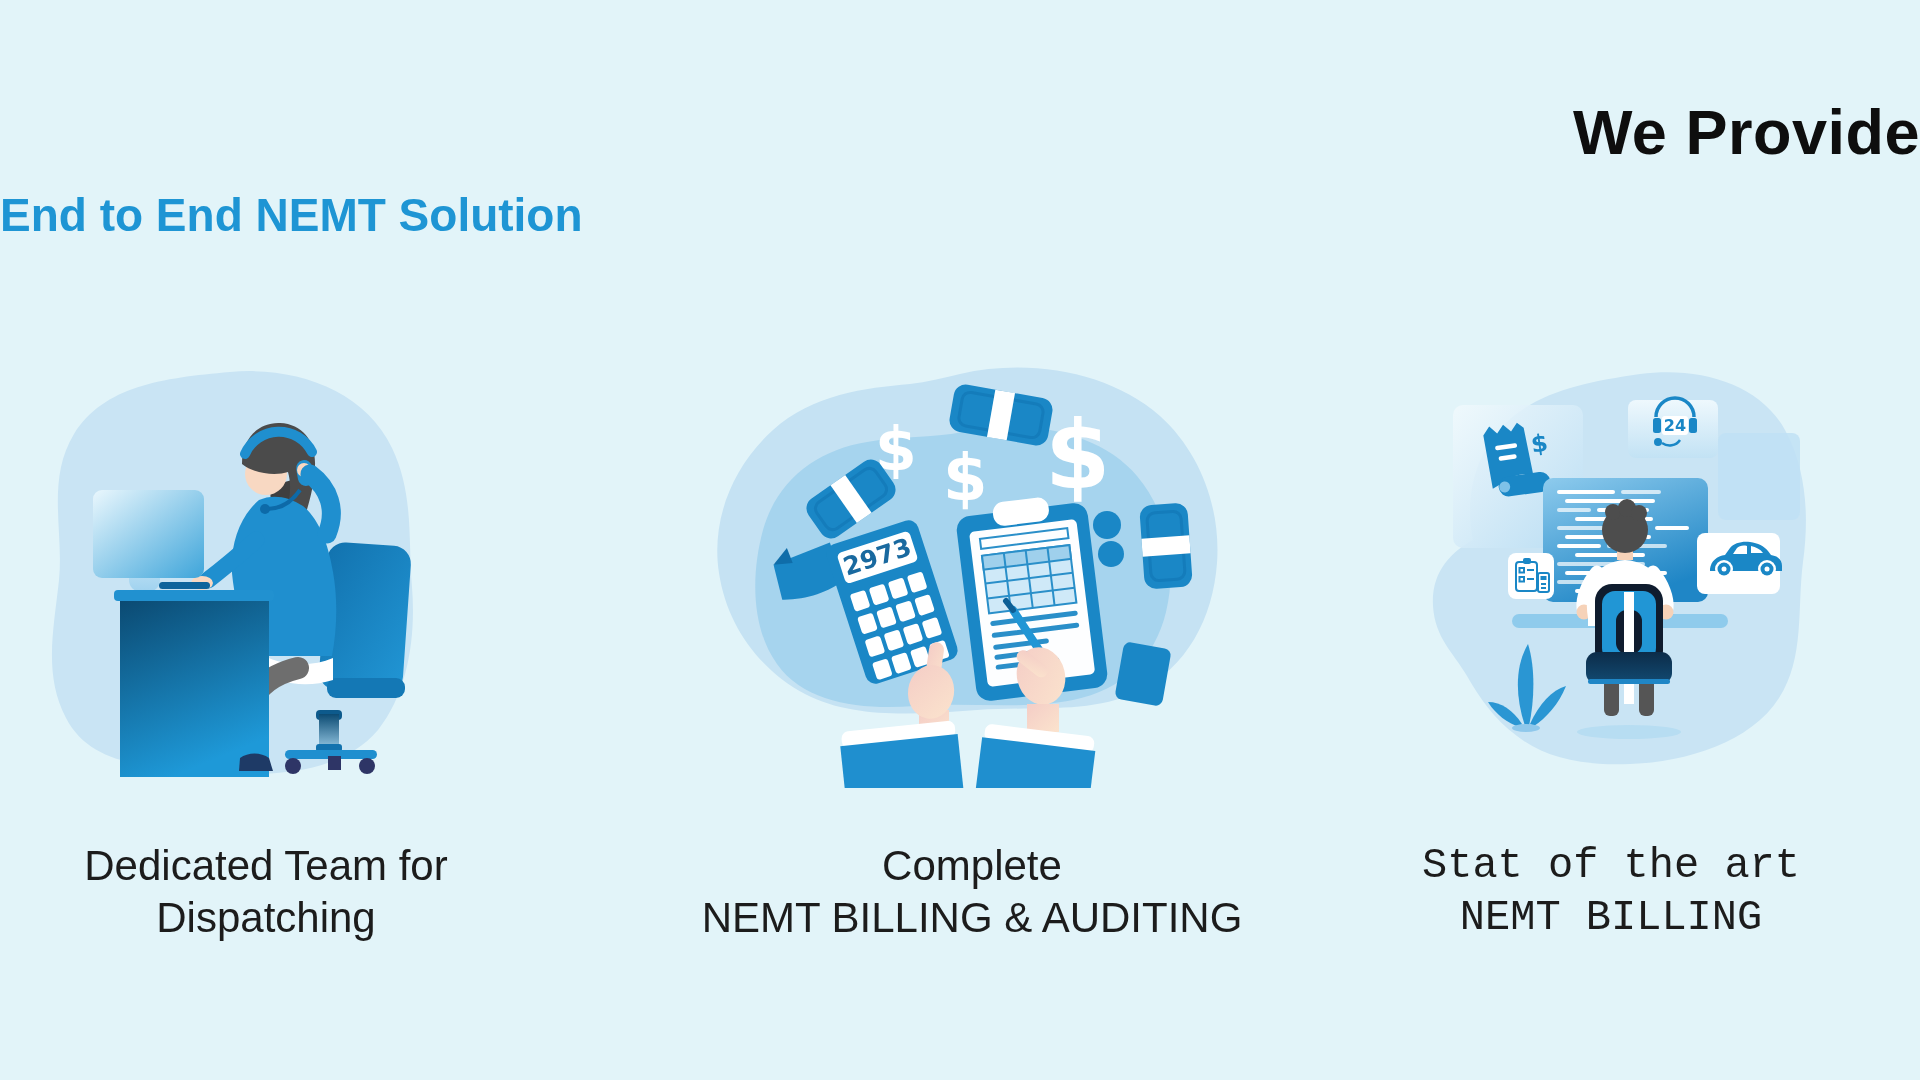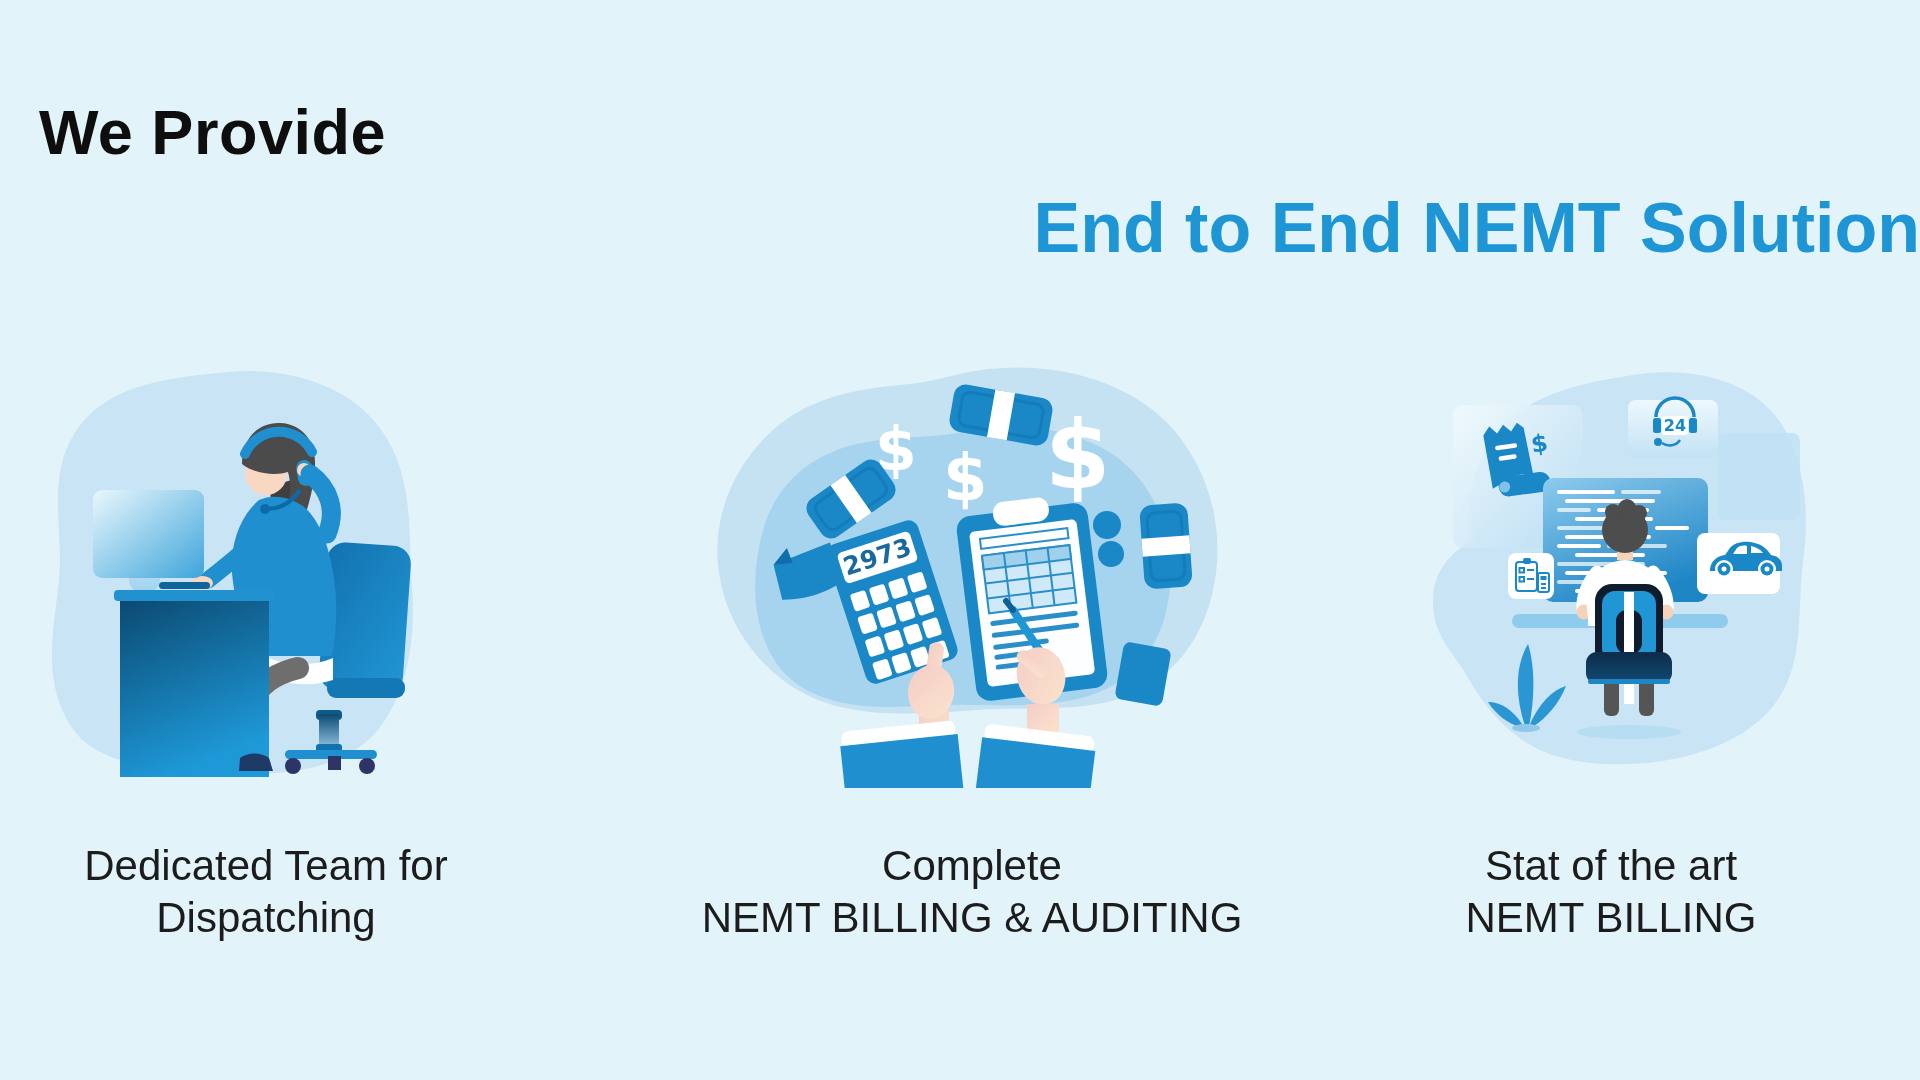"We Provide" .title { text-align: left -> right }
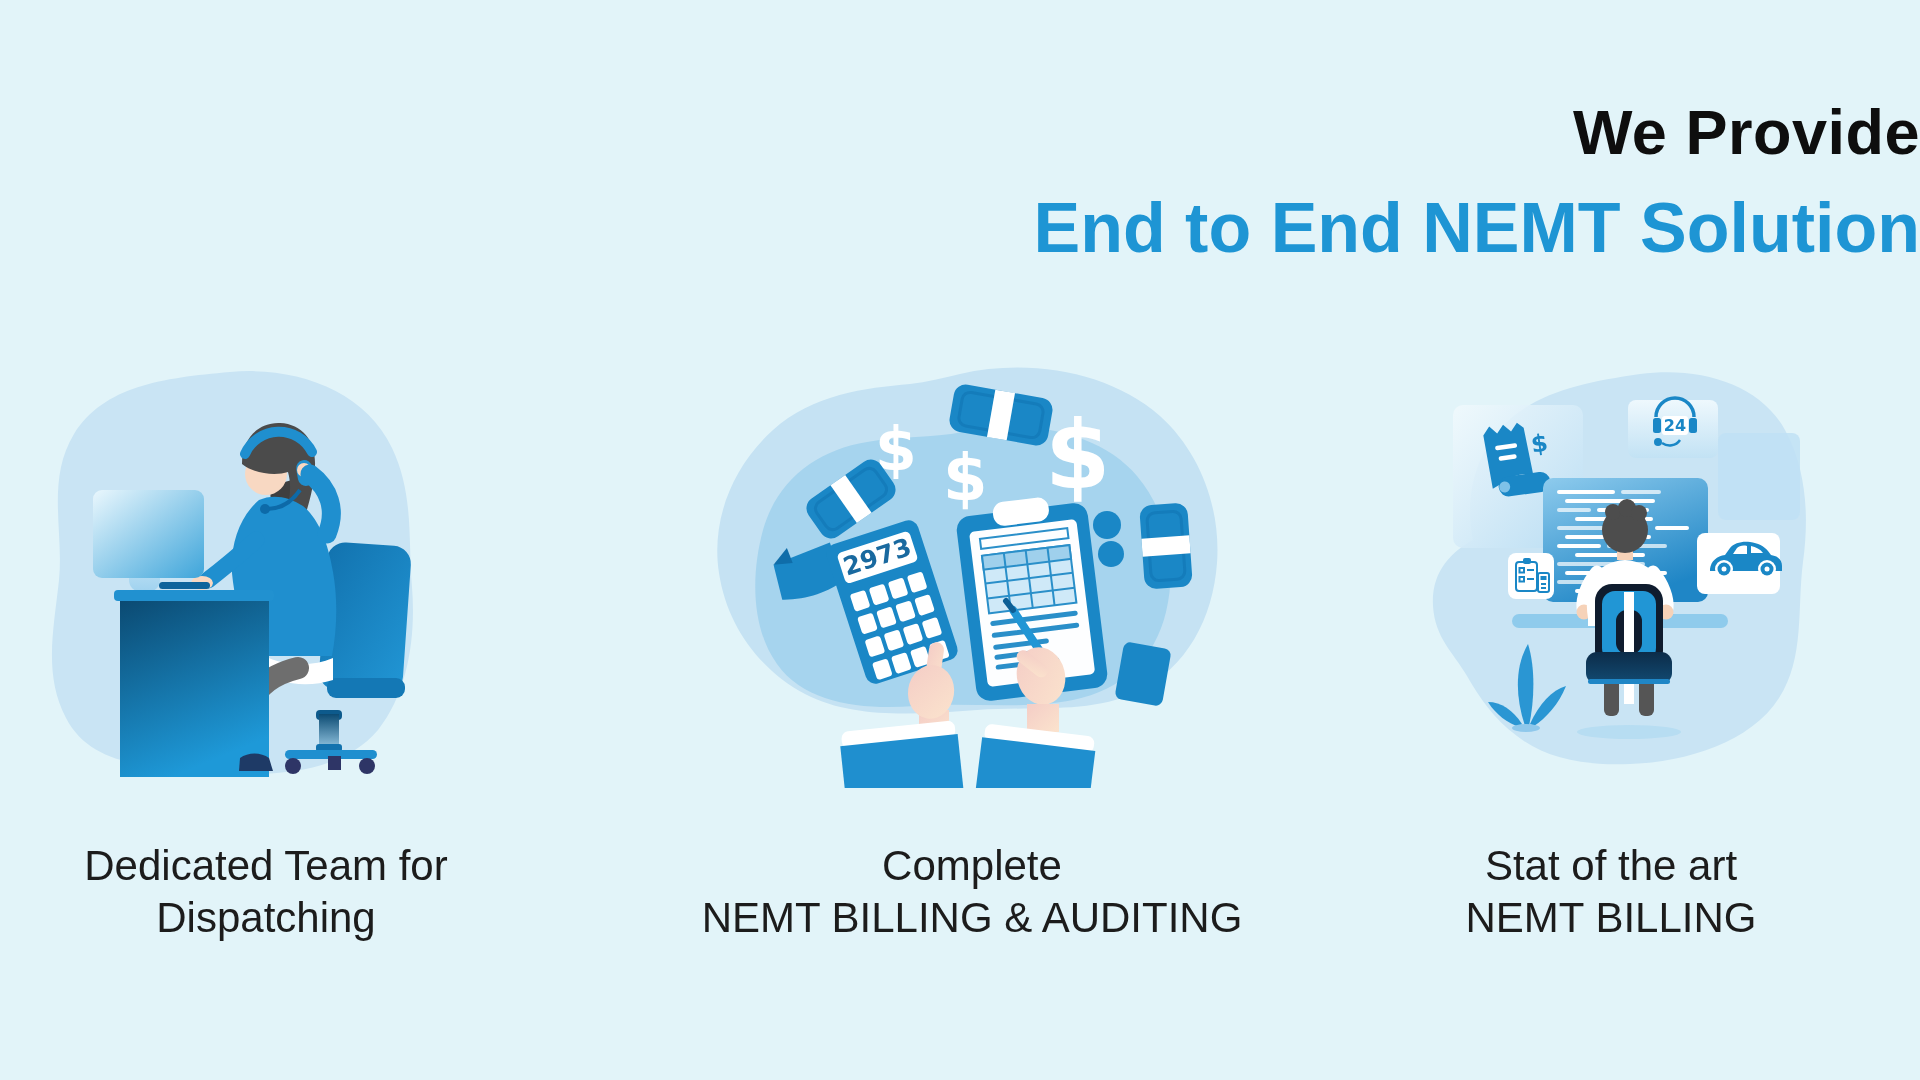"End to End NEMT Solution" .subtitle { font-size: 70px -> 46px; text-align: right -> left }
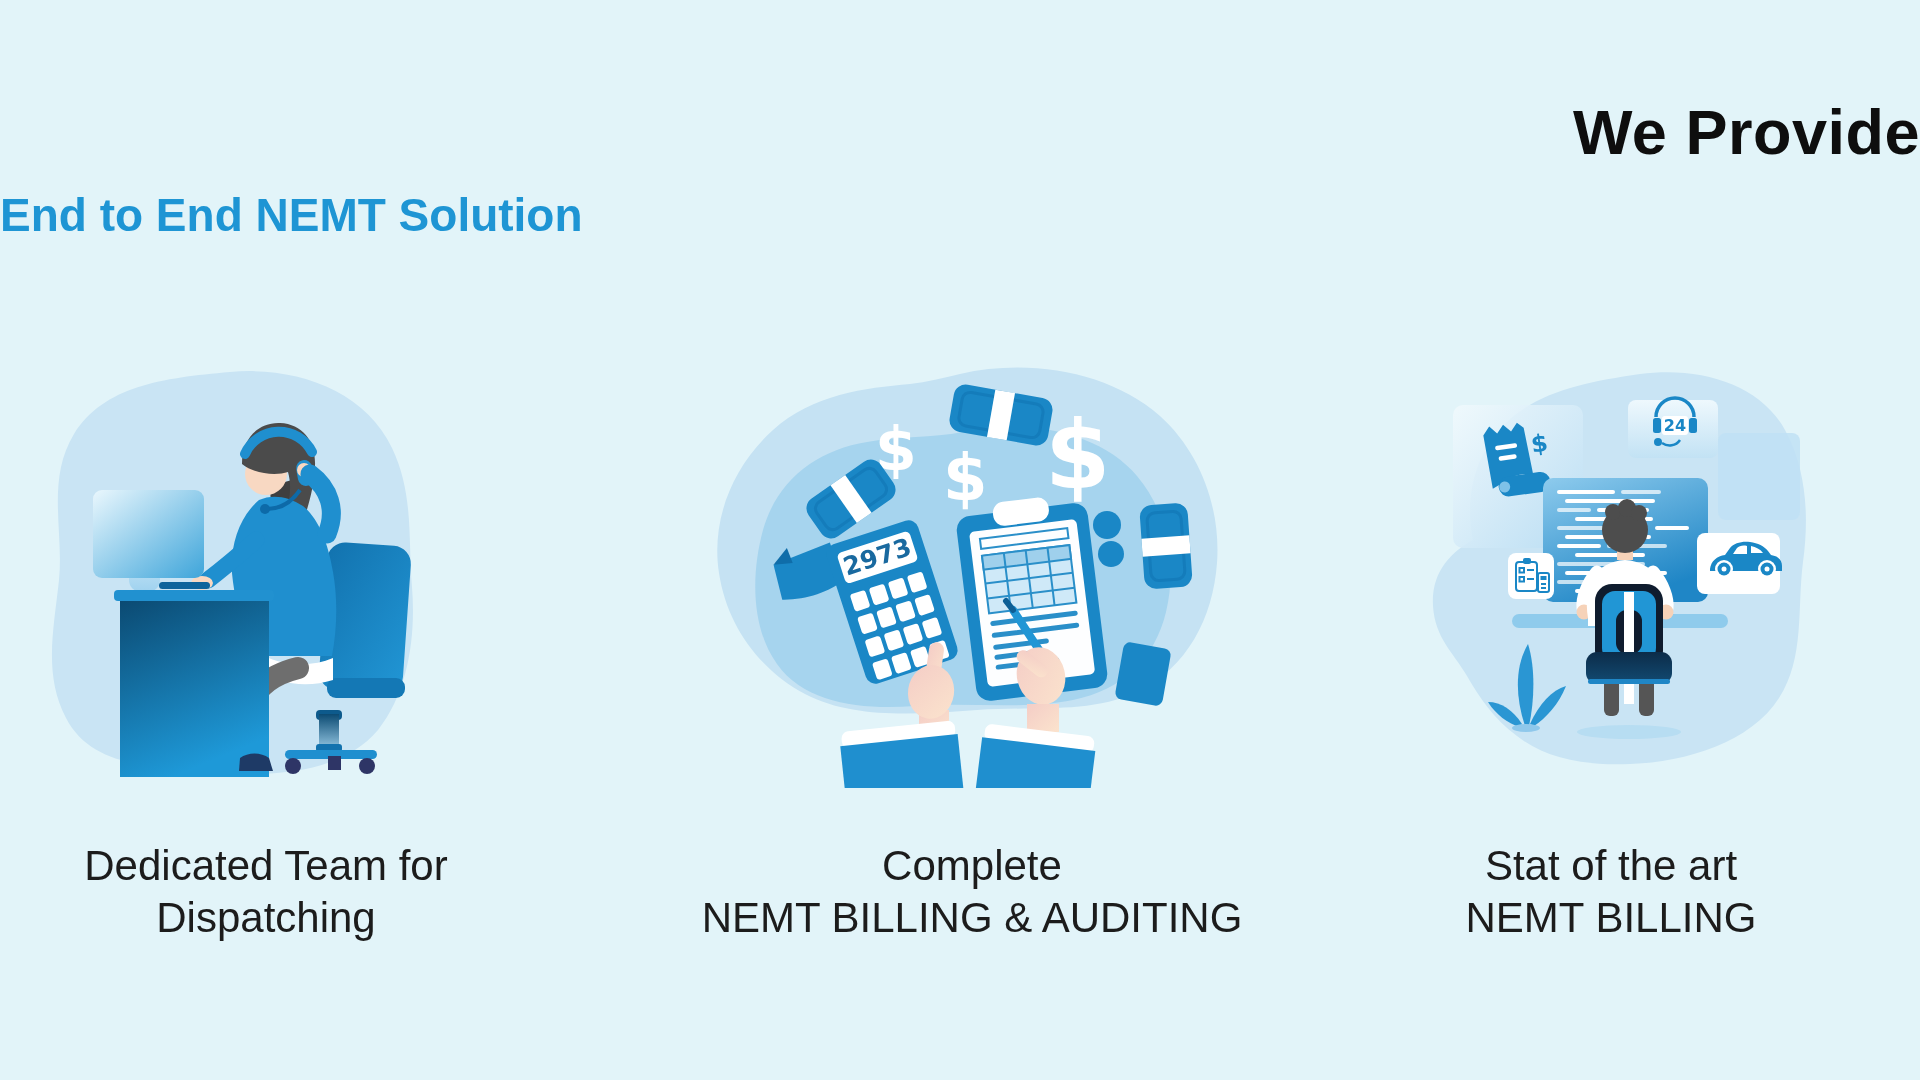"Stat of the art" .cap-right { font-family: none -> Liberation Mono, monospace }
